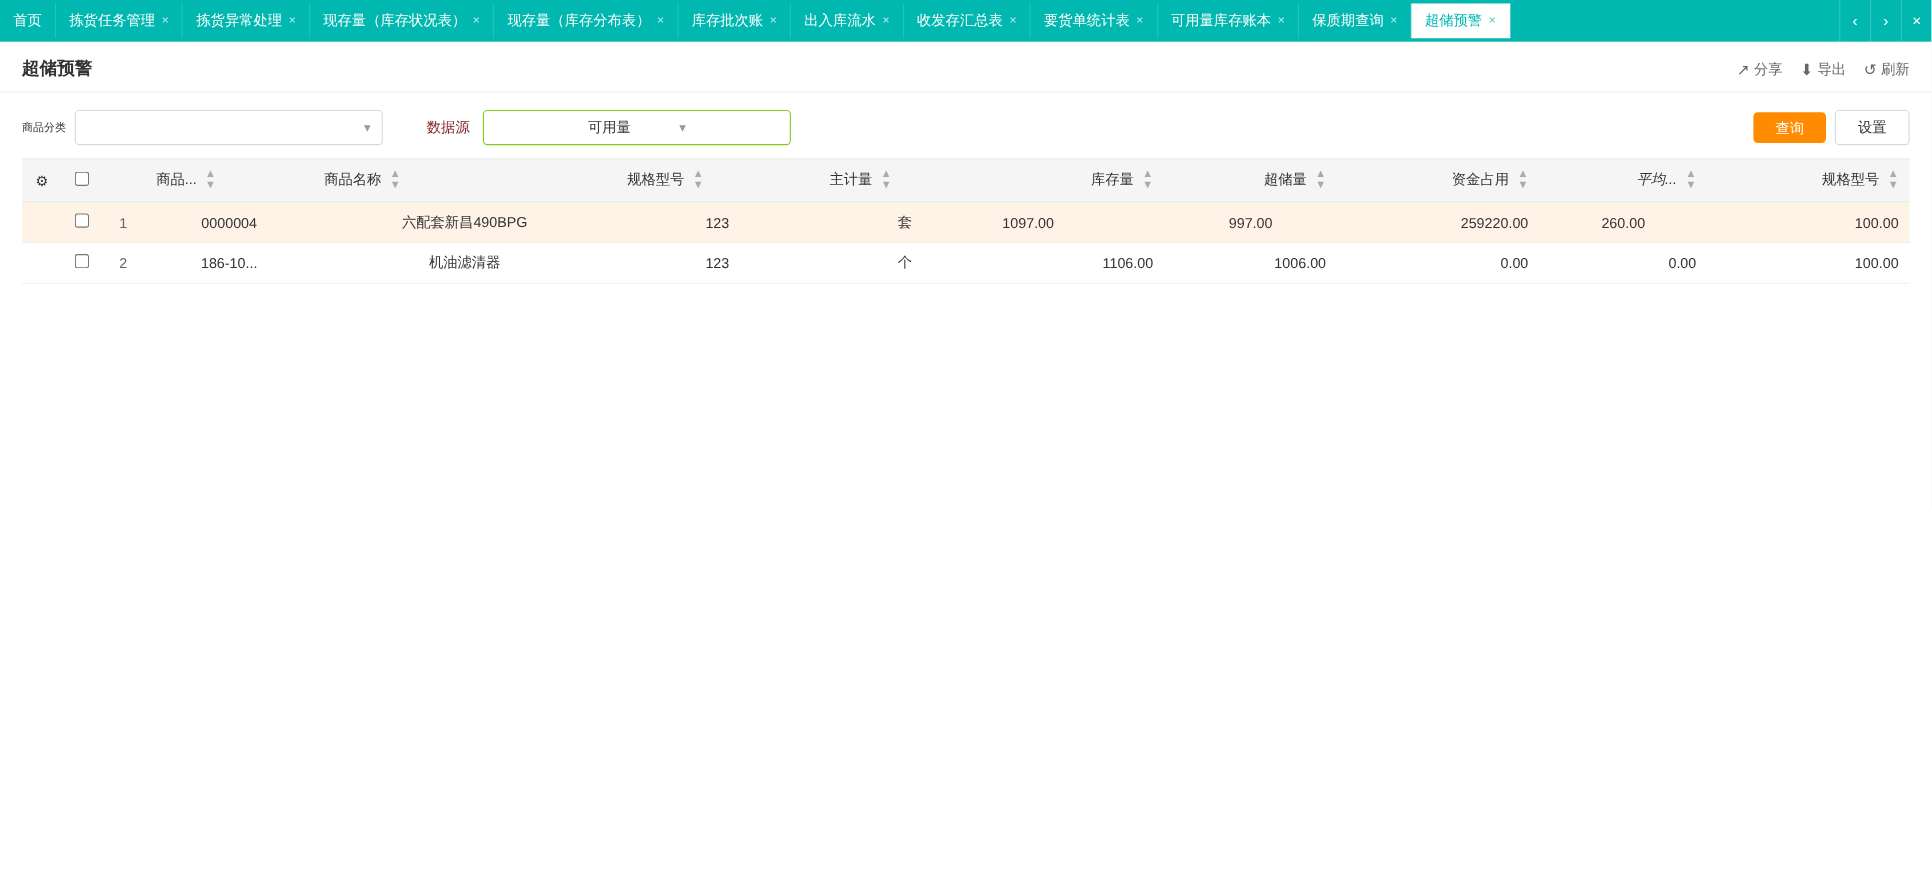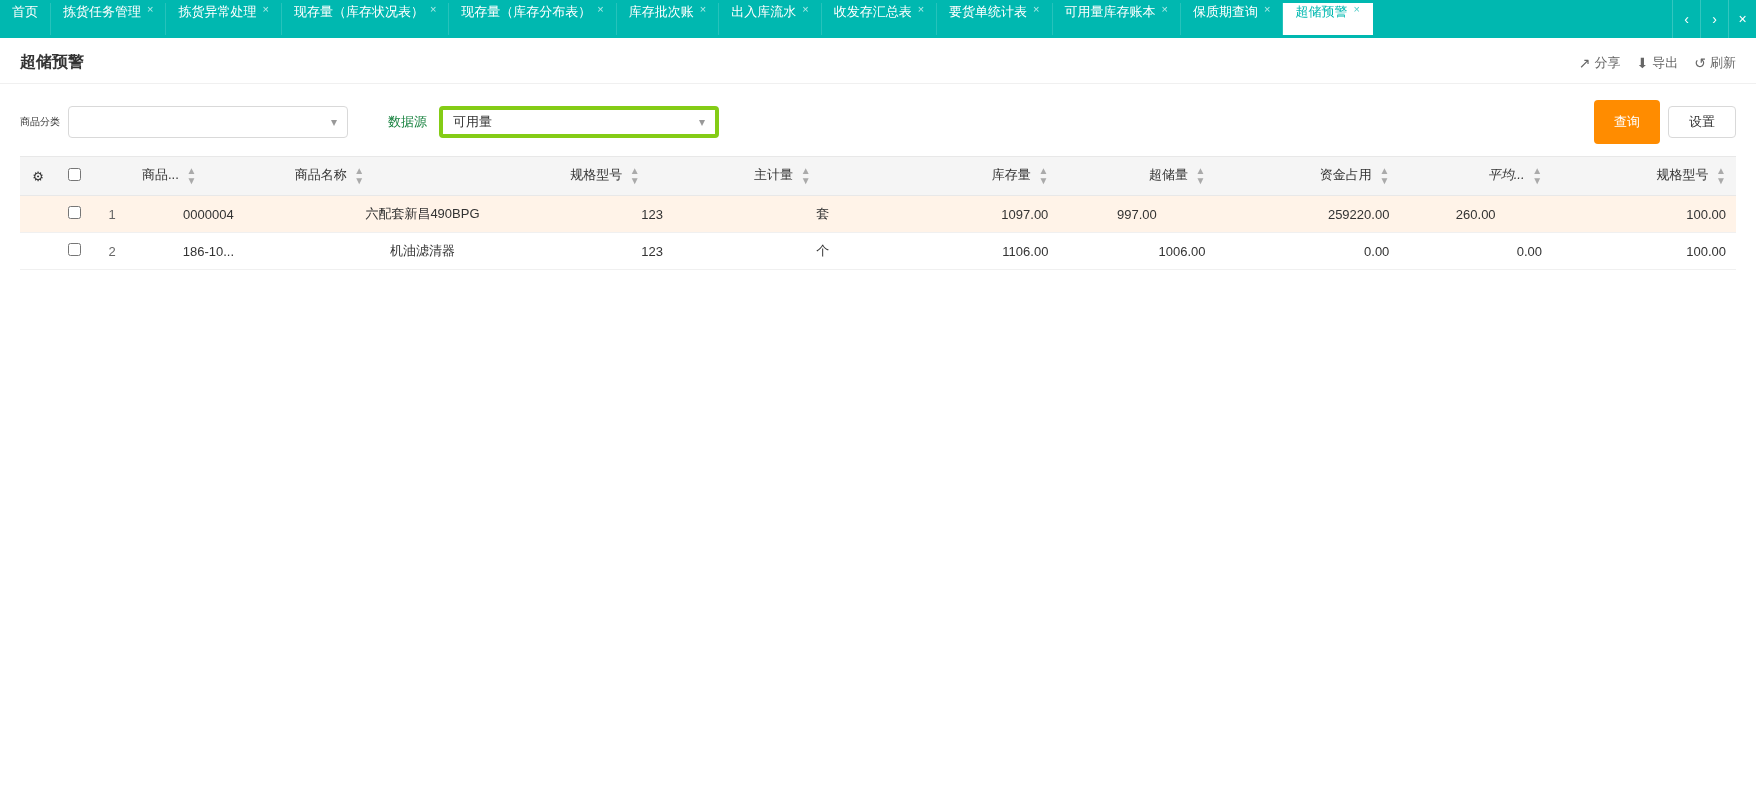"首页" .nav-item { align-items: flex-start -> center }
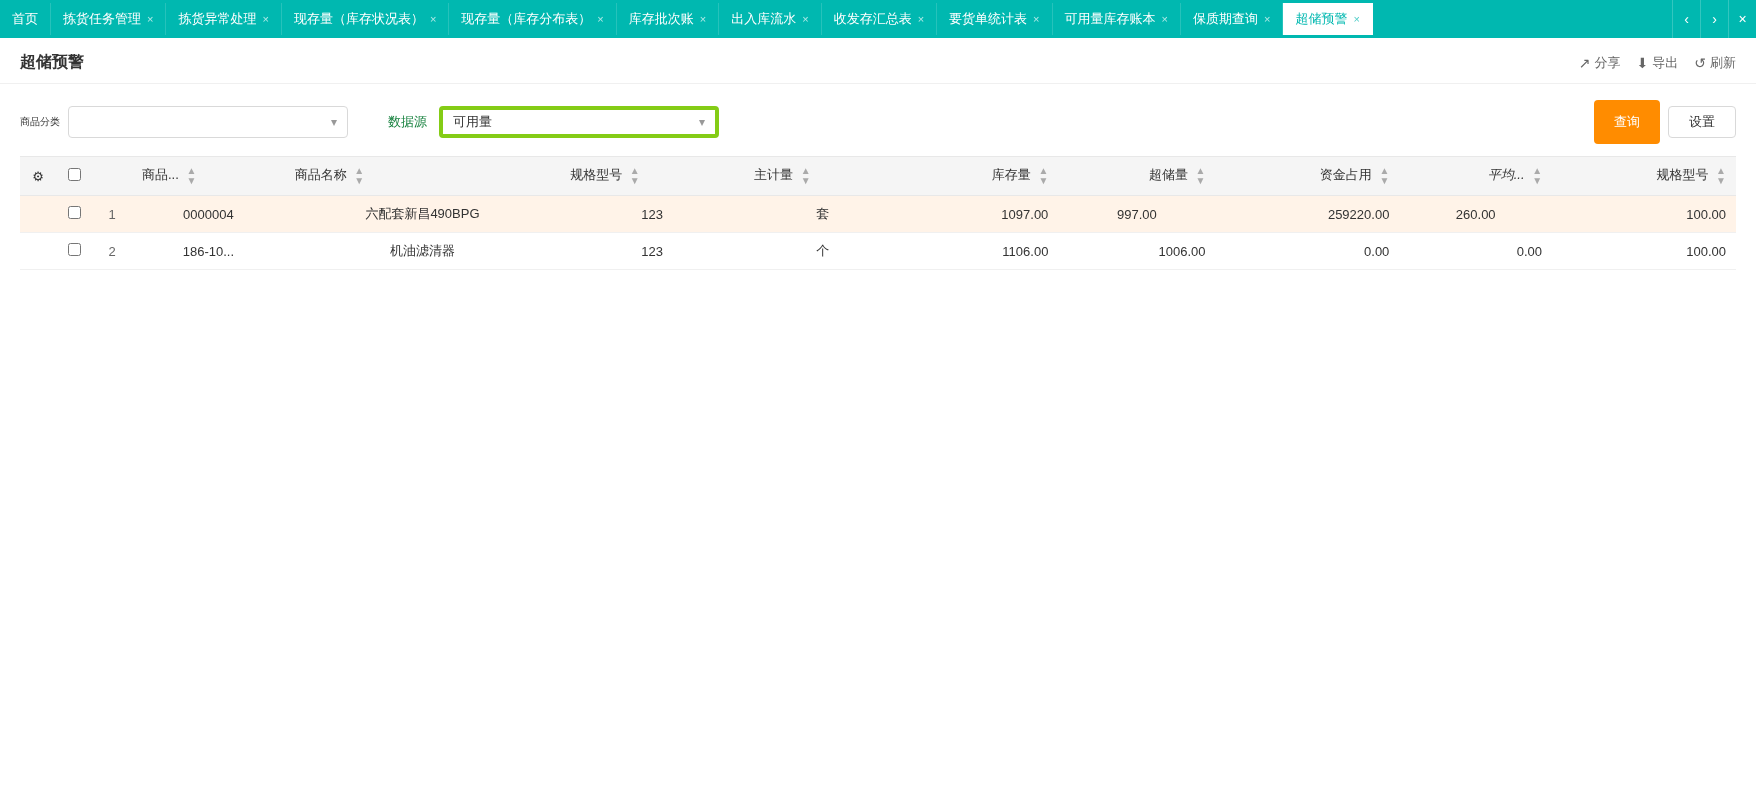"数据源" .datasource-label { color: #15803d -> #7f1d1d }
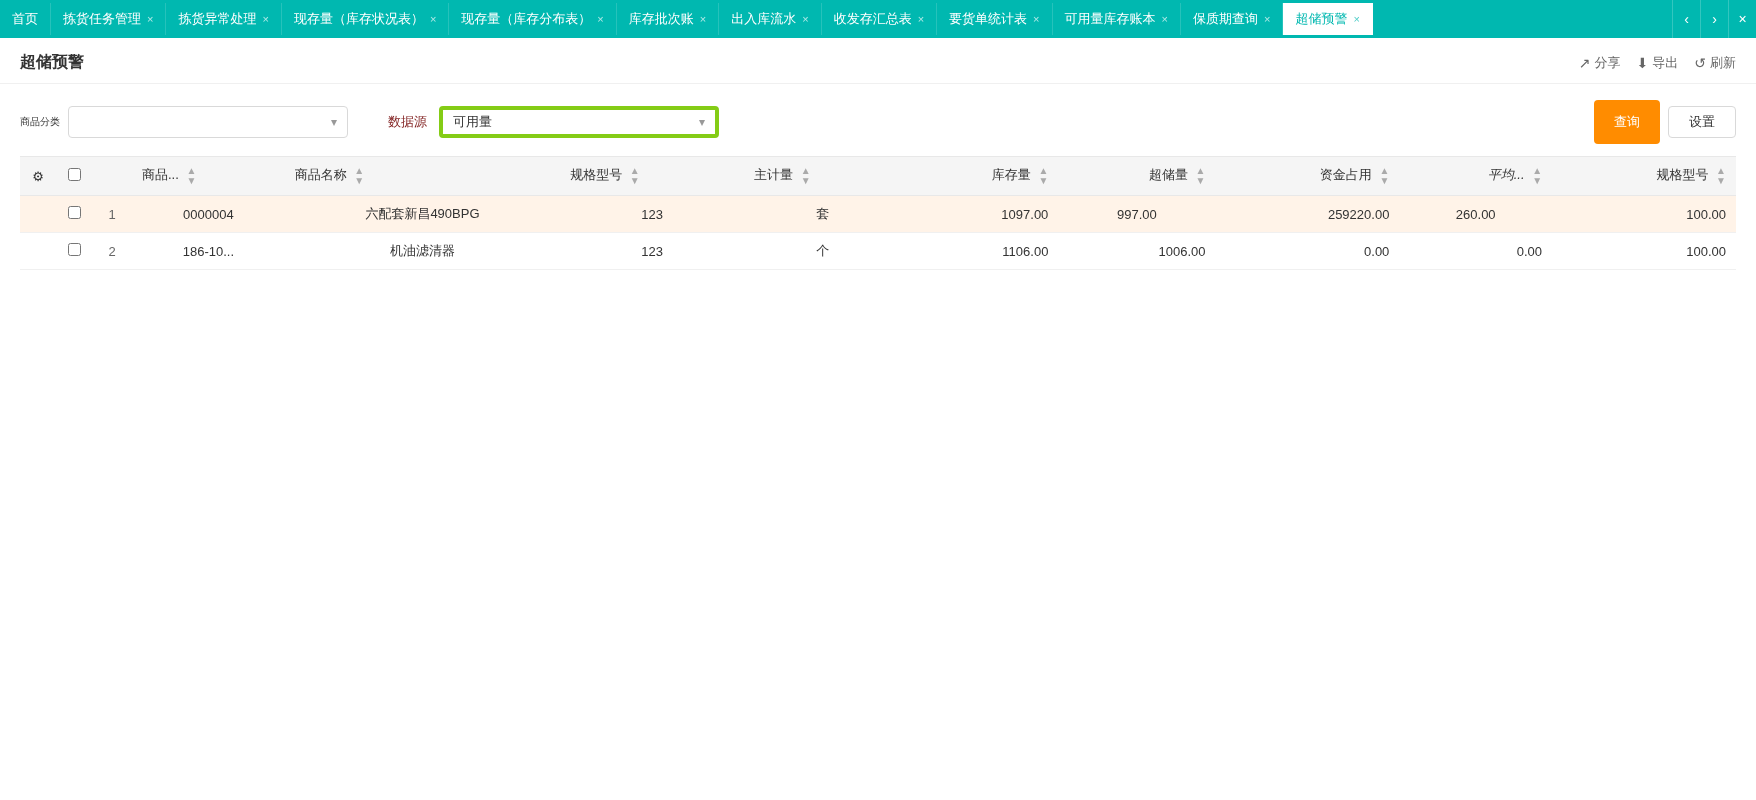"可用量" .filter-datasource-select { border: 4px solid #84cc16 -> 1px solid #84cc16; justify-content: space-between -> center }
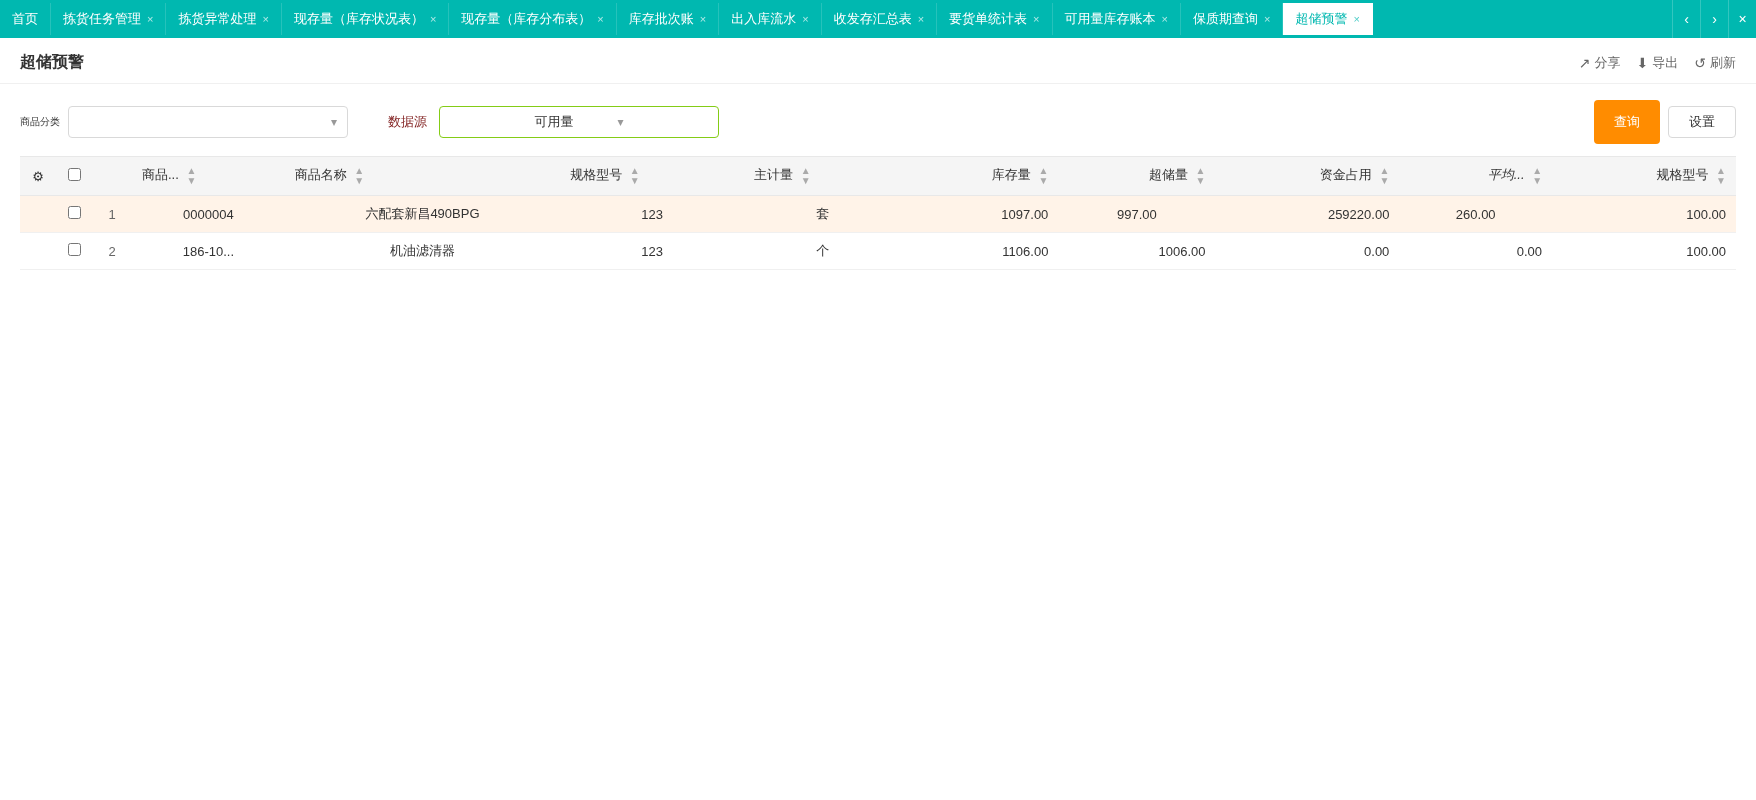"查询" .btn-query { height: 44px -> 28px }
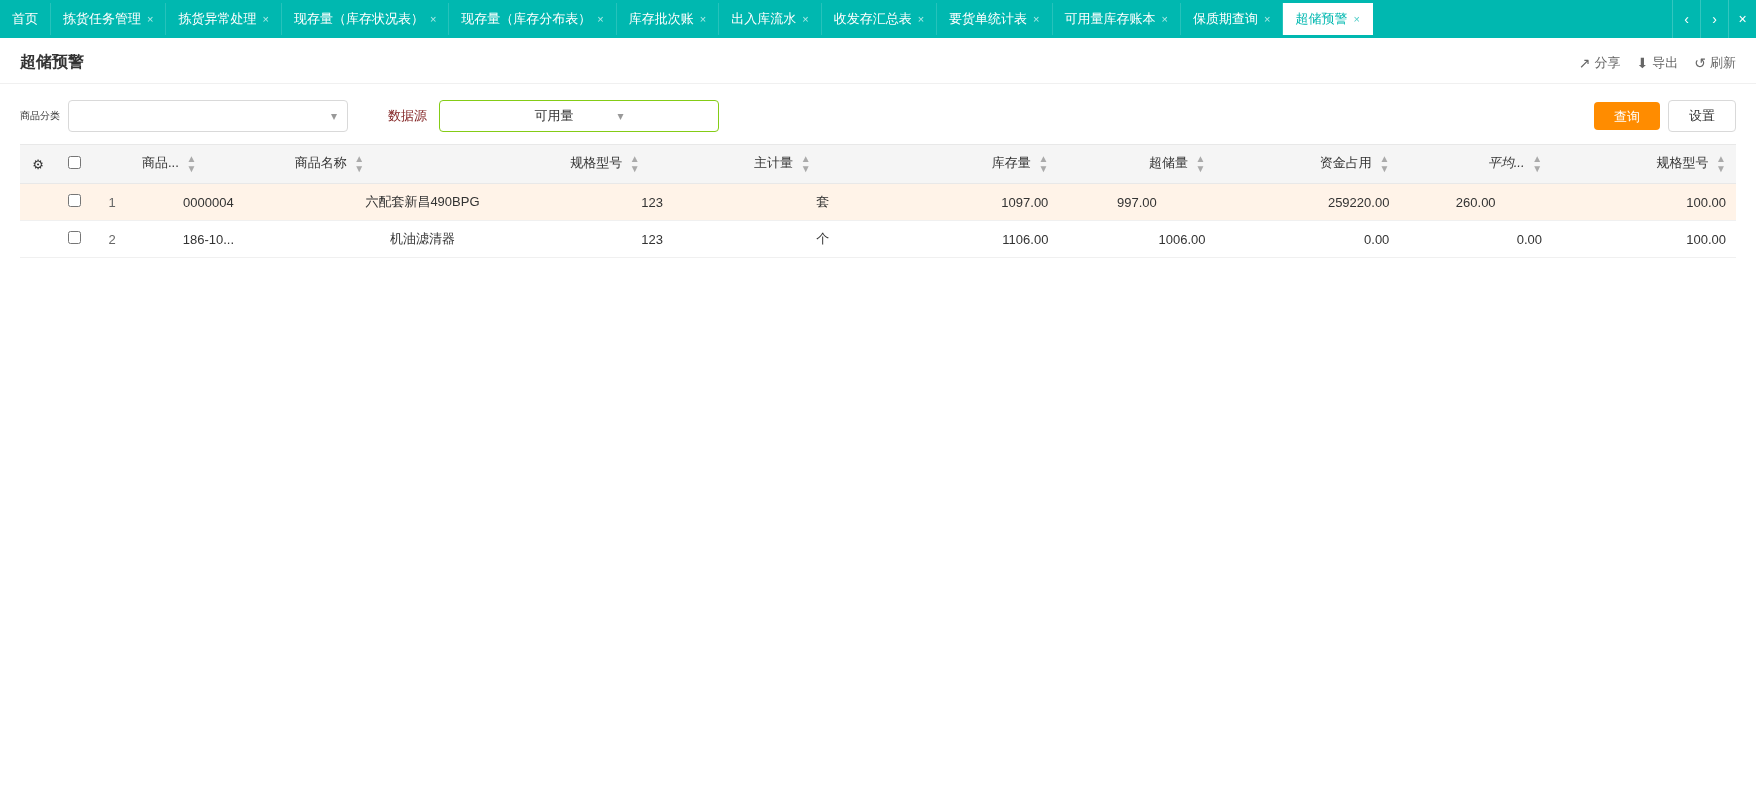"1097.00" td { text-align: right -> left }
